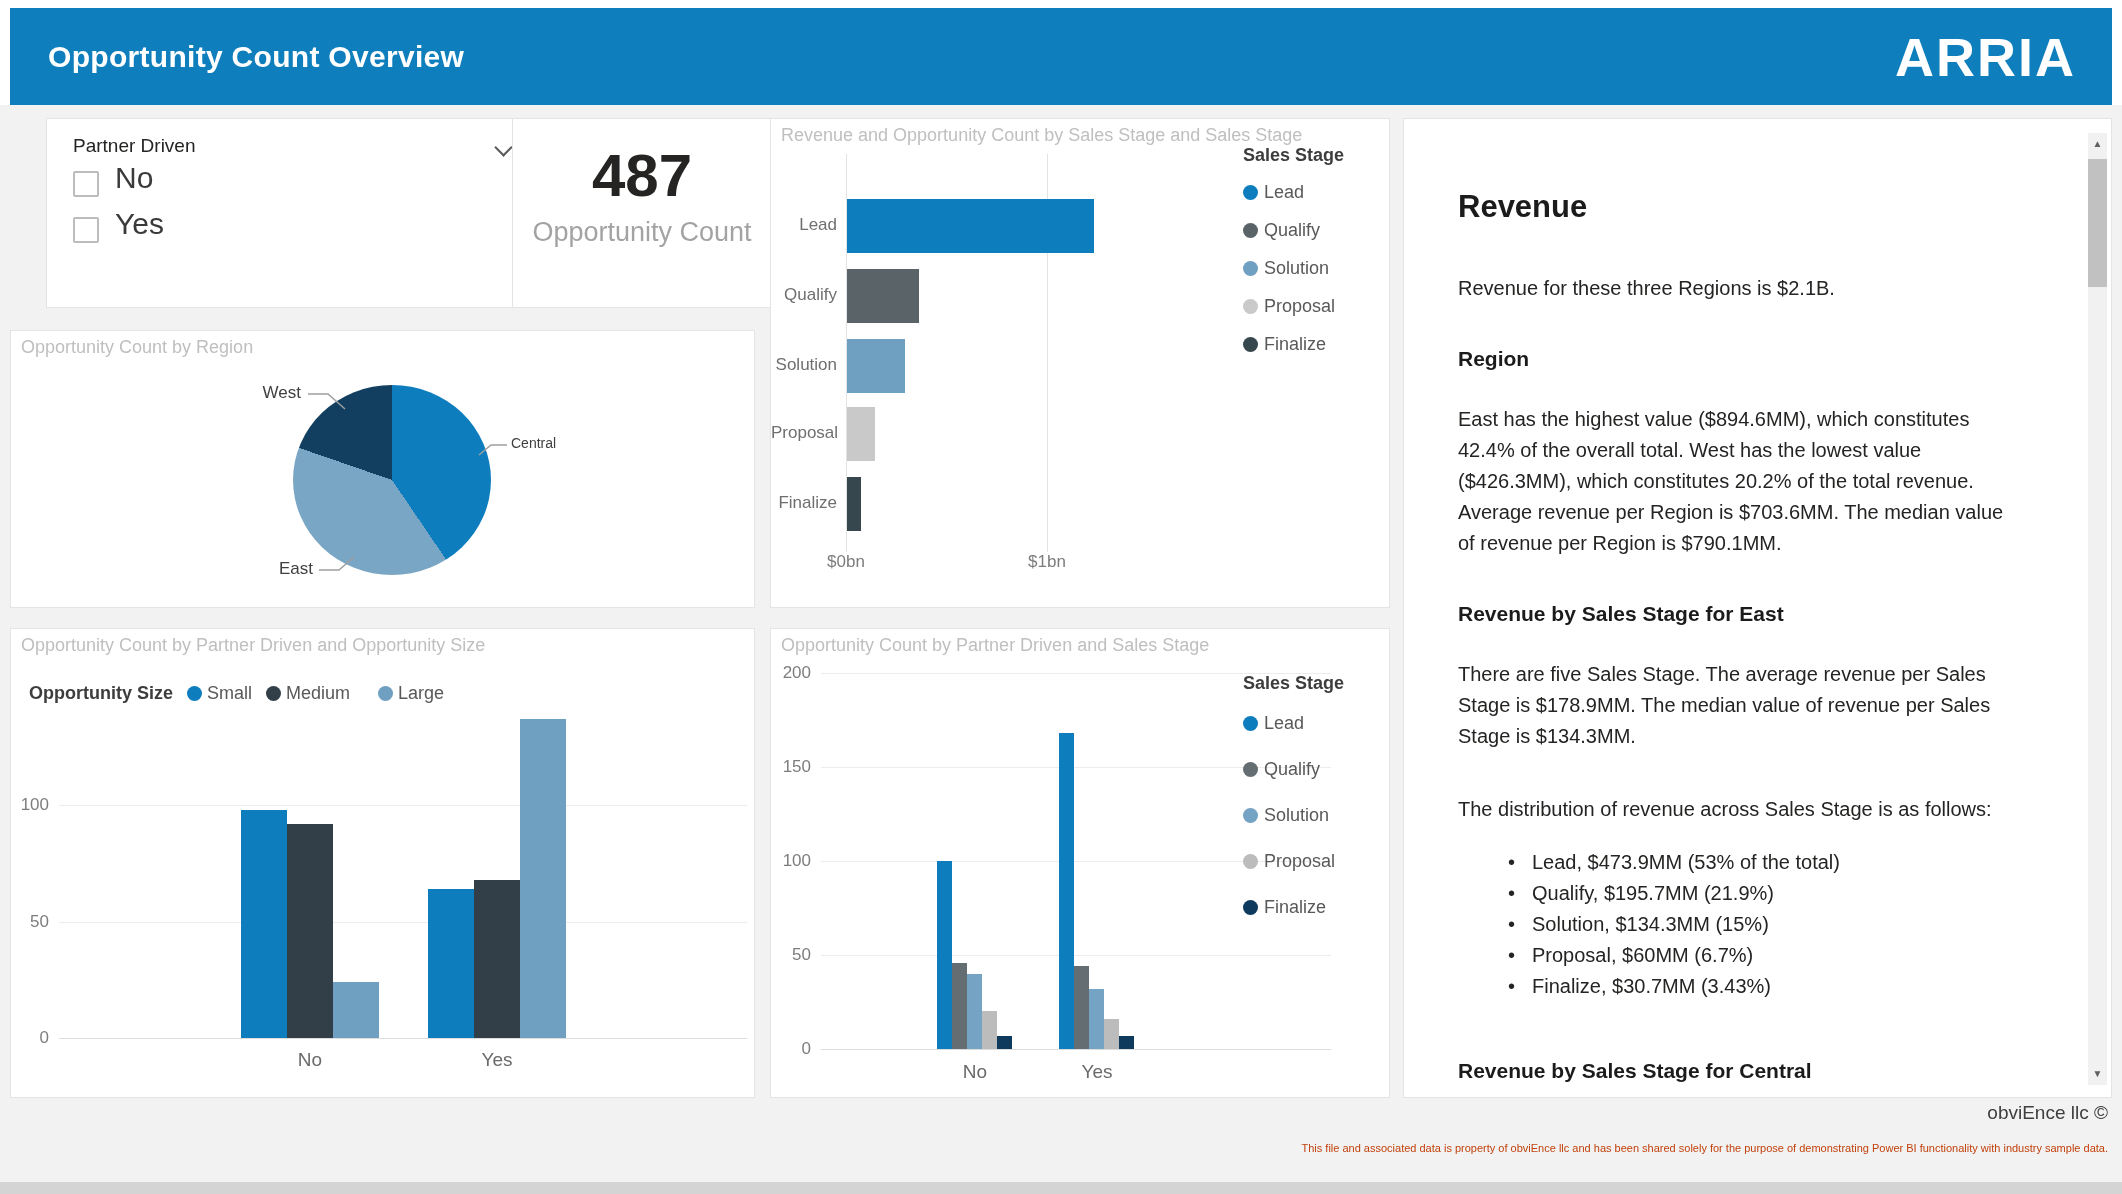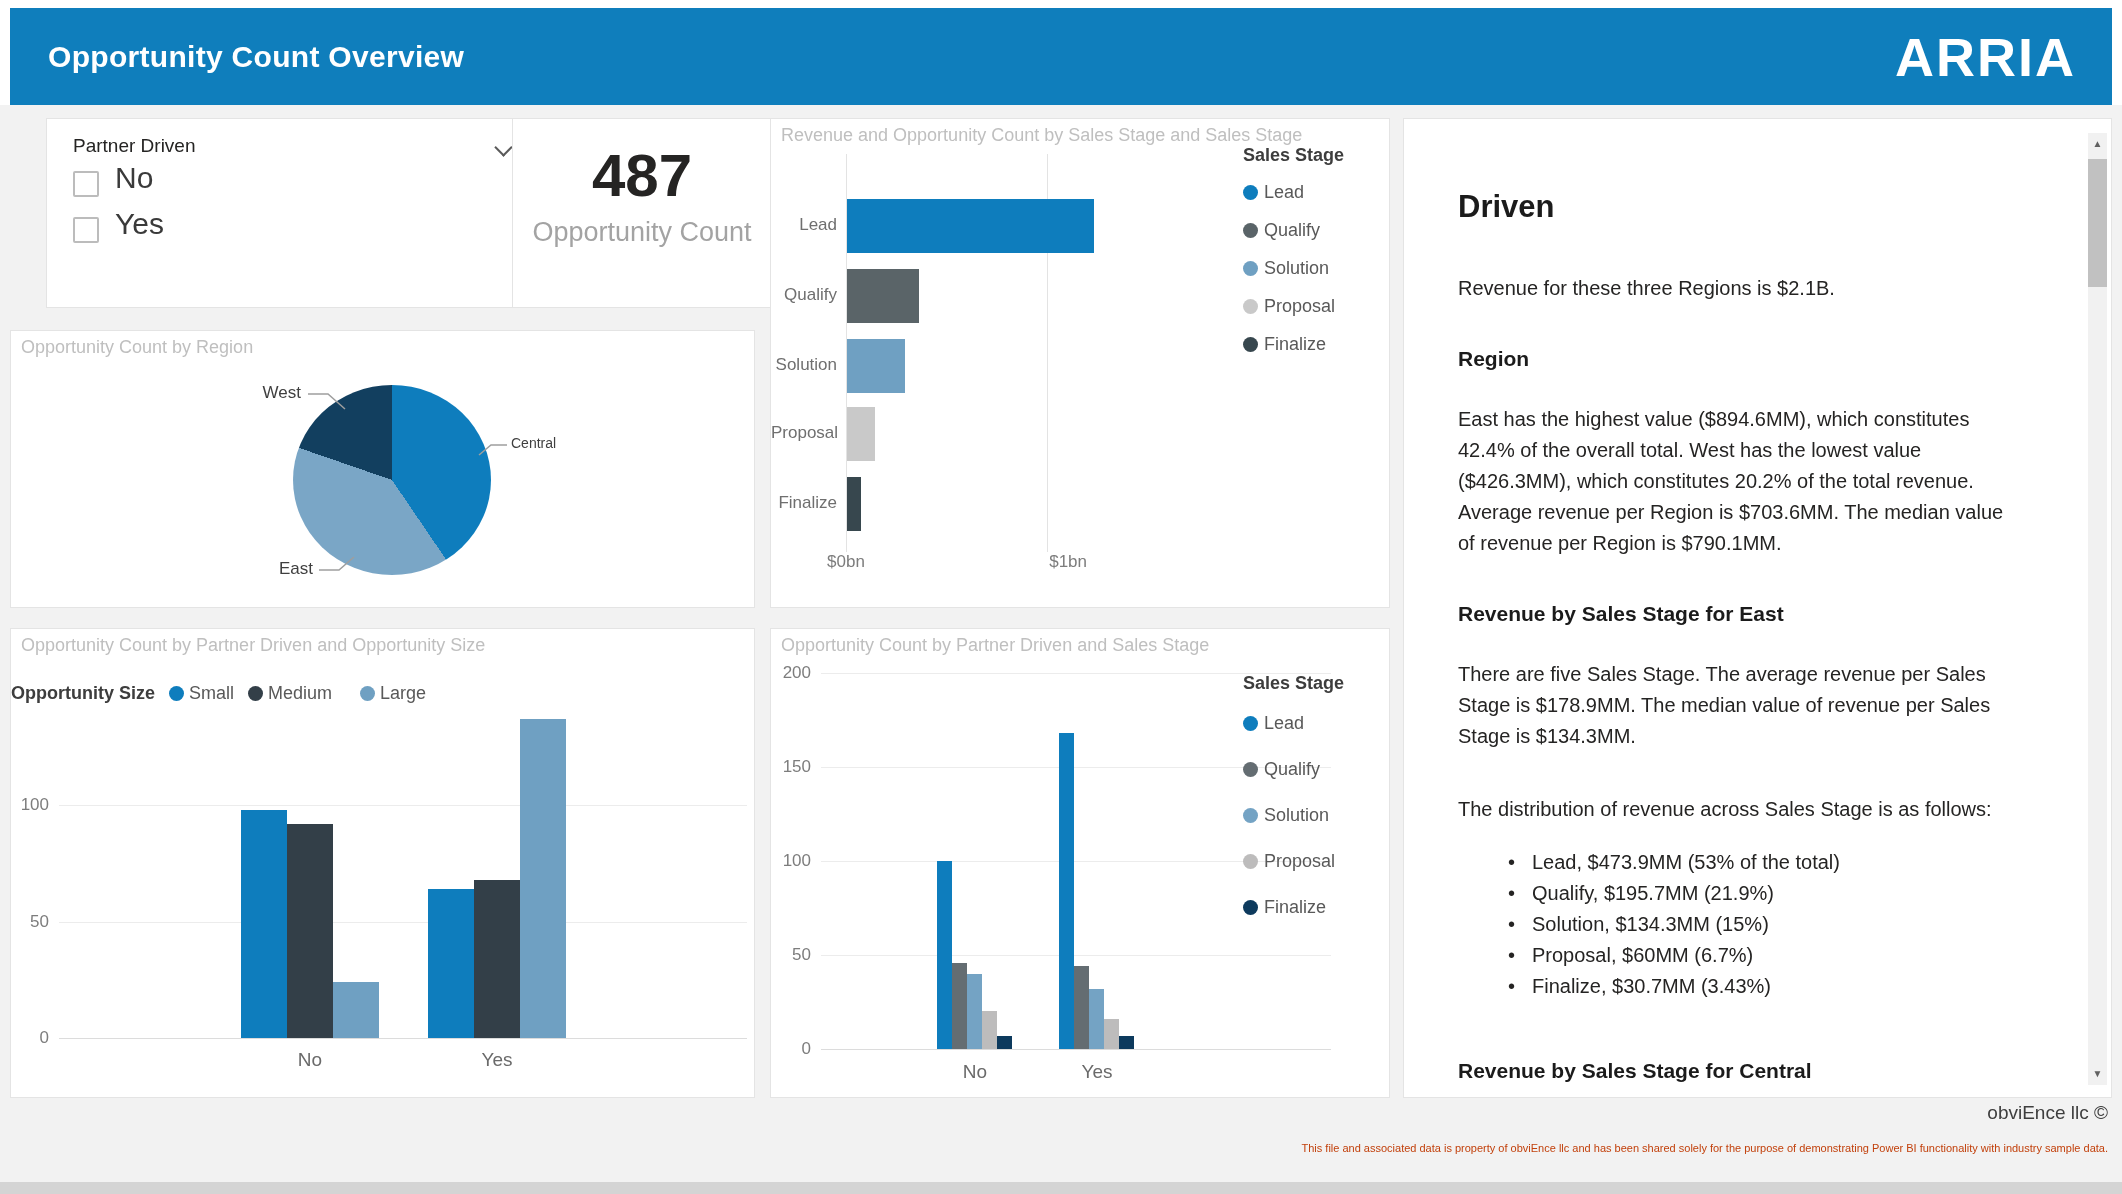"Driven" h1 { text: Driven -> Revenue }
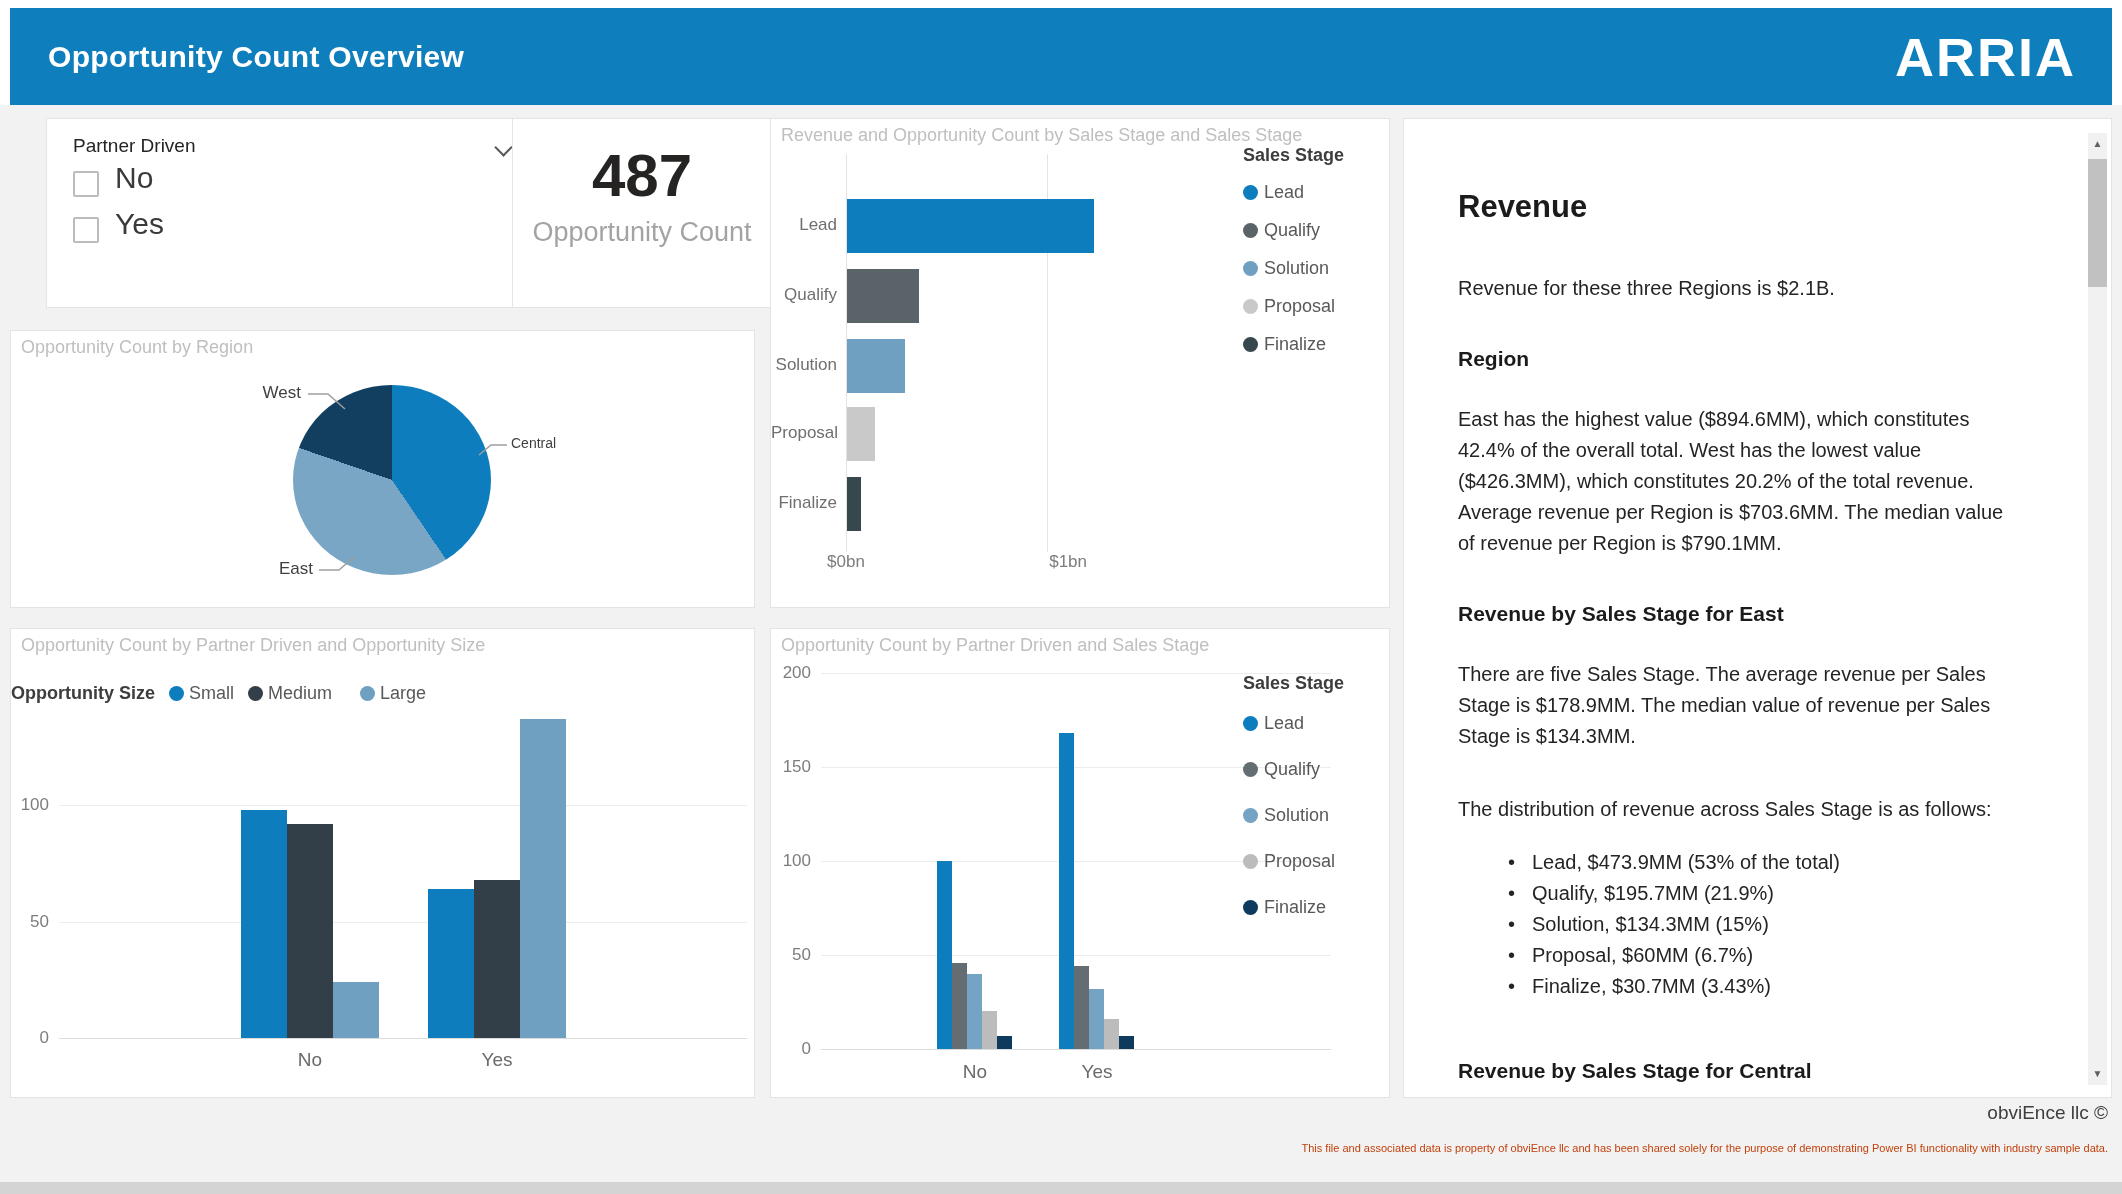"$1bn" div { text-align: right -> center }
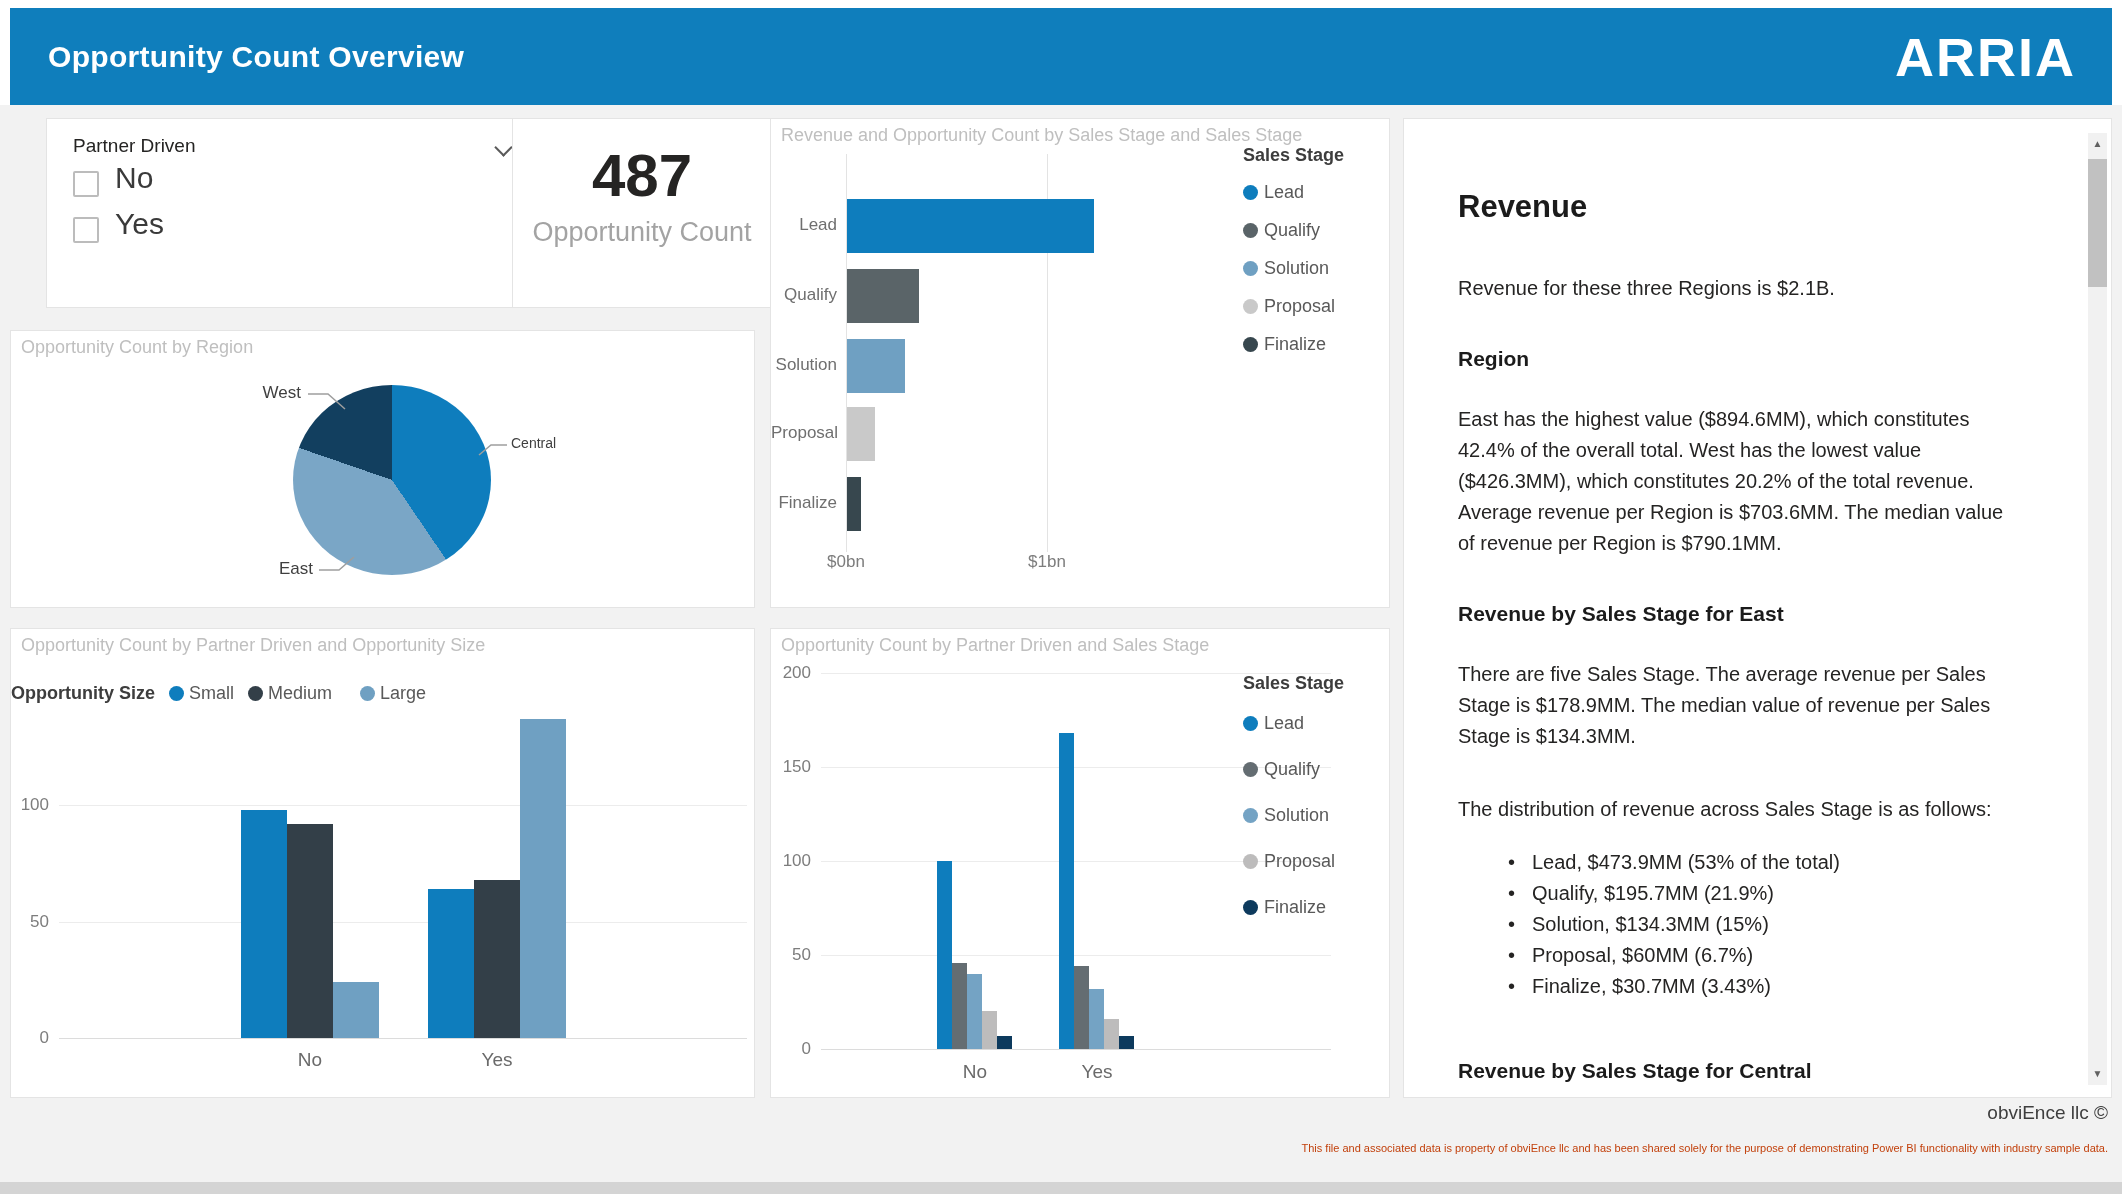"Opportunity Size" div { left: 0 -> 18px }
